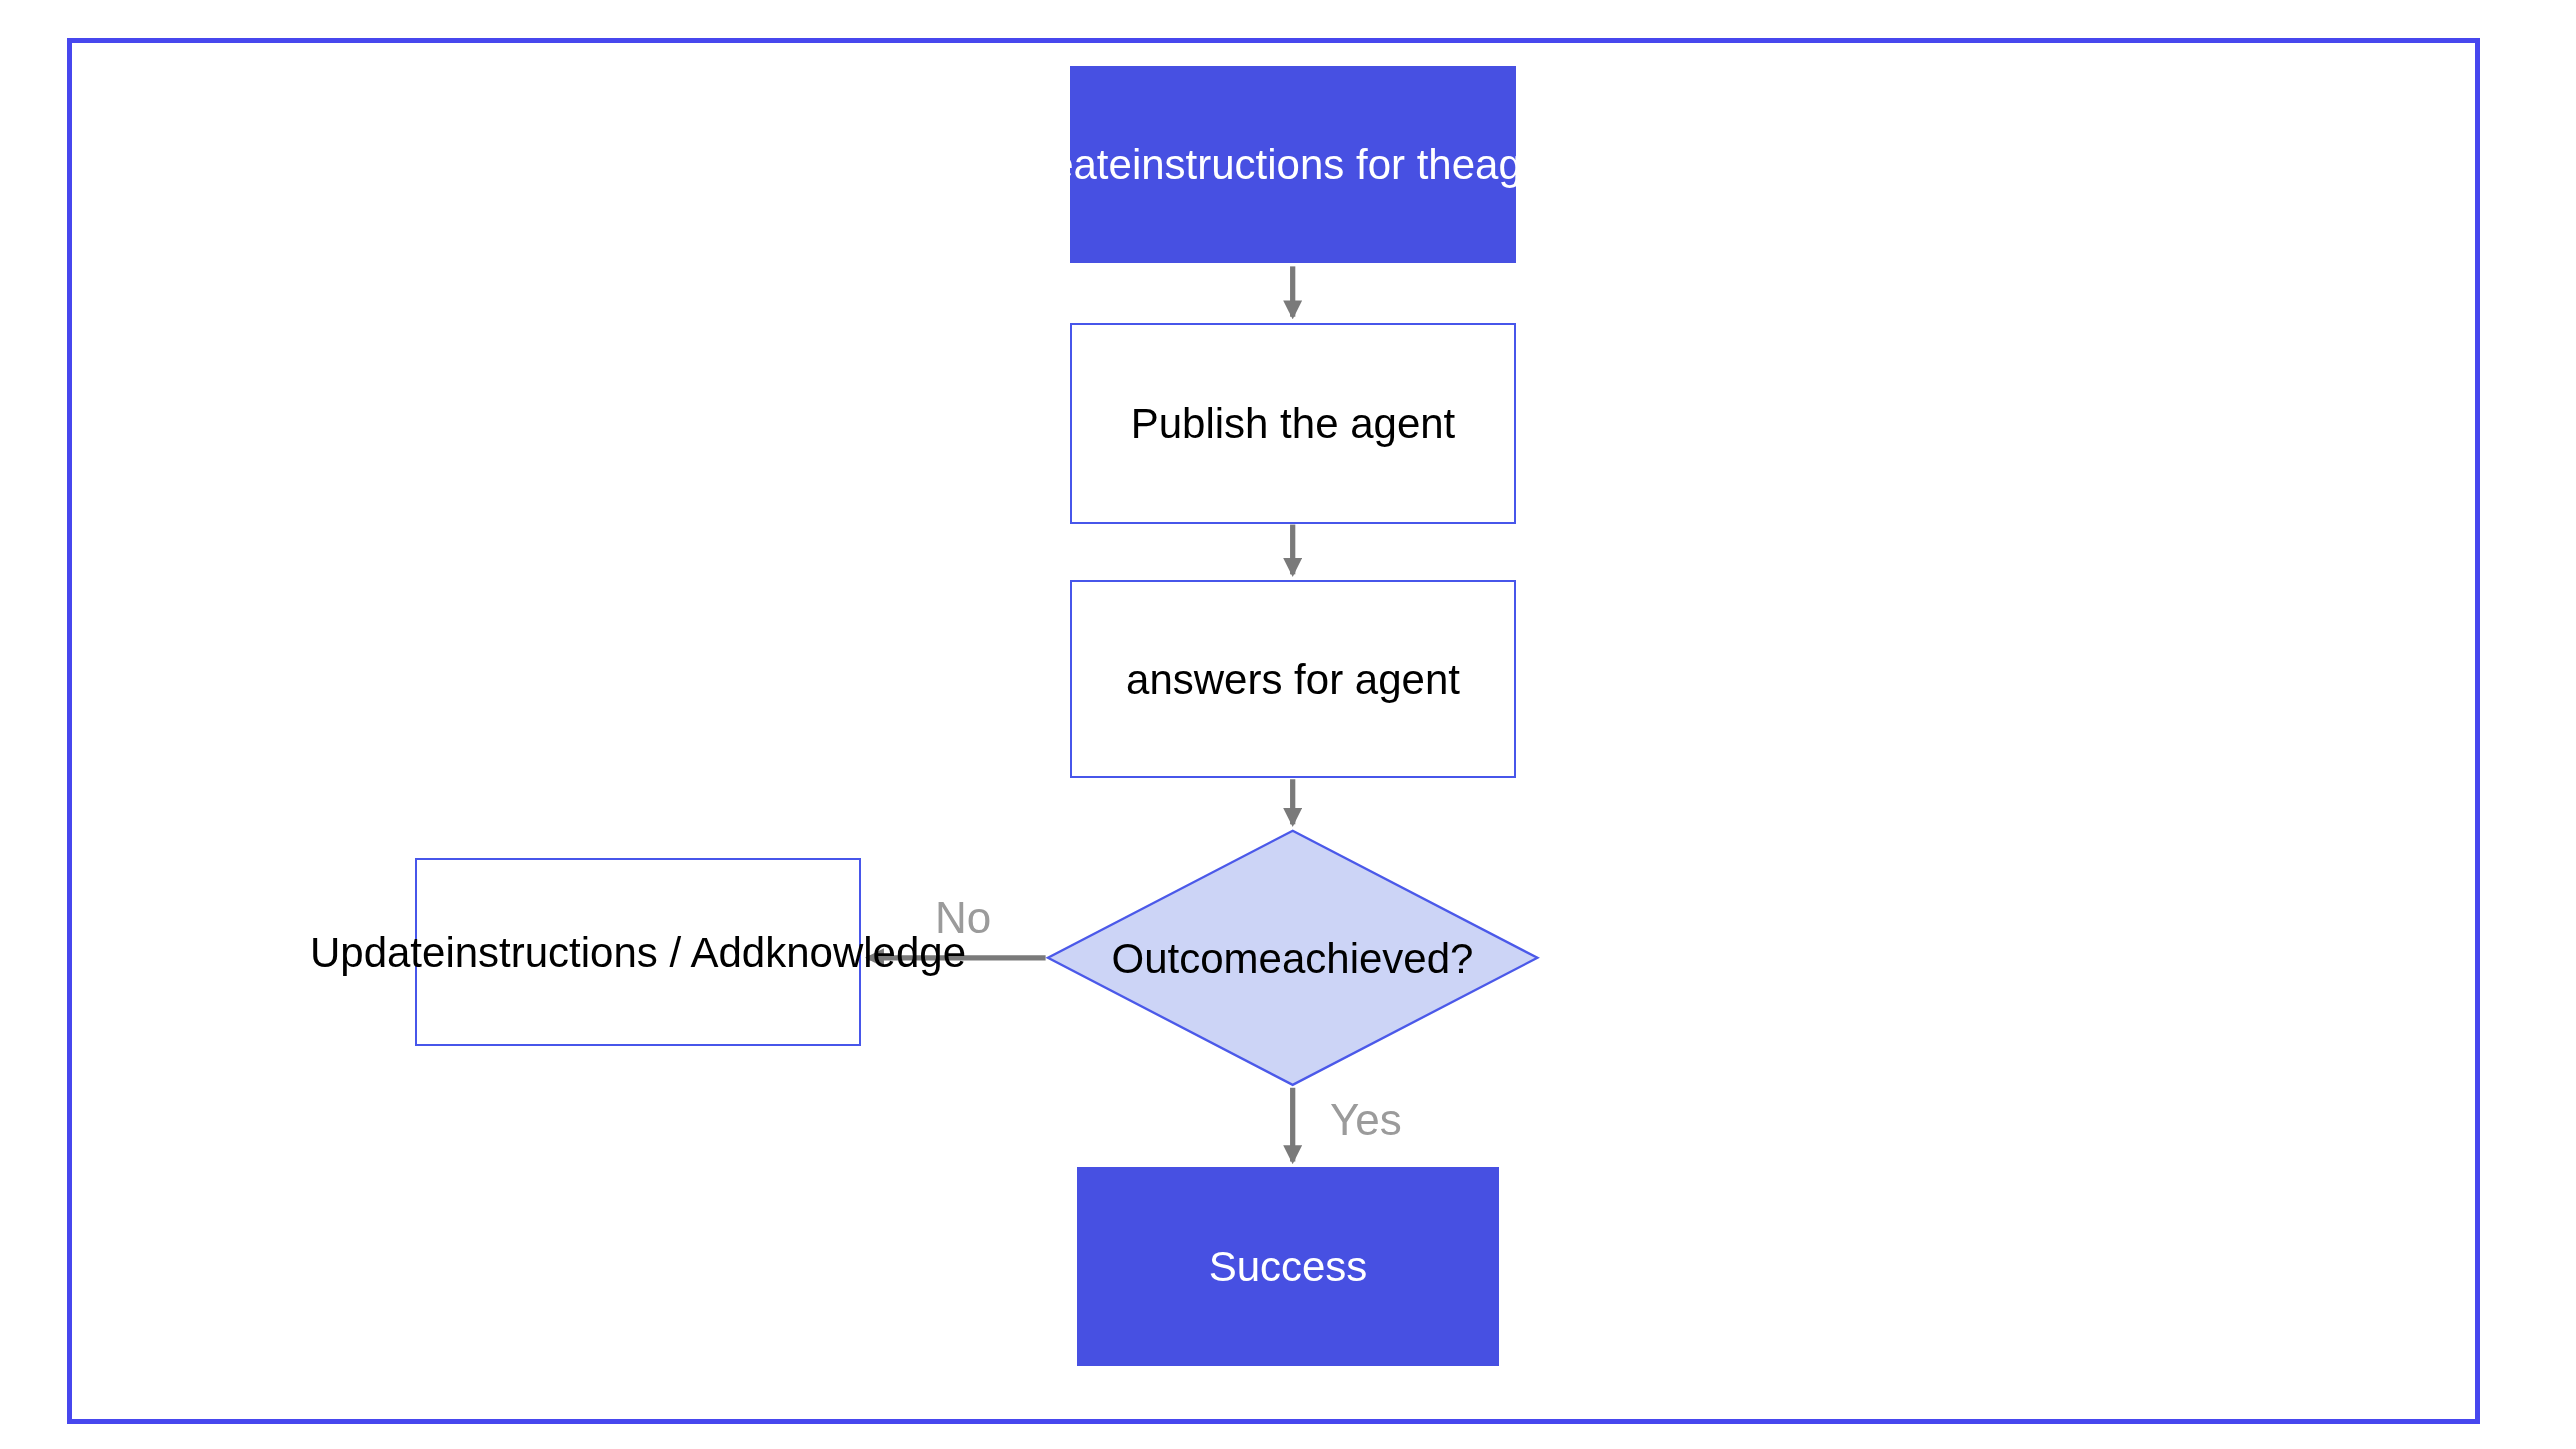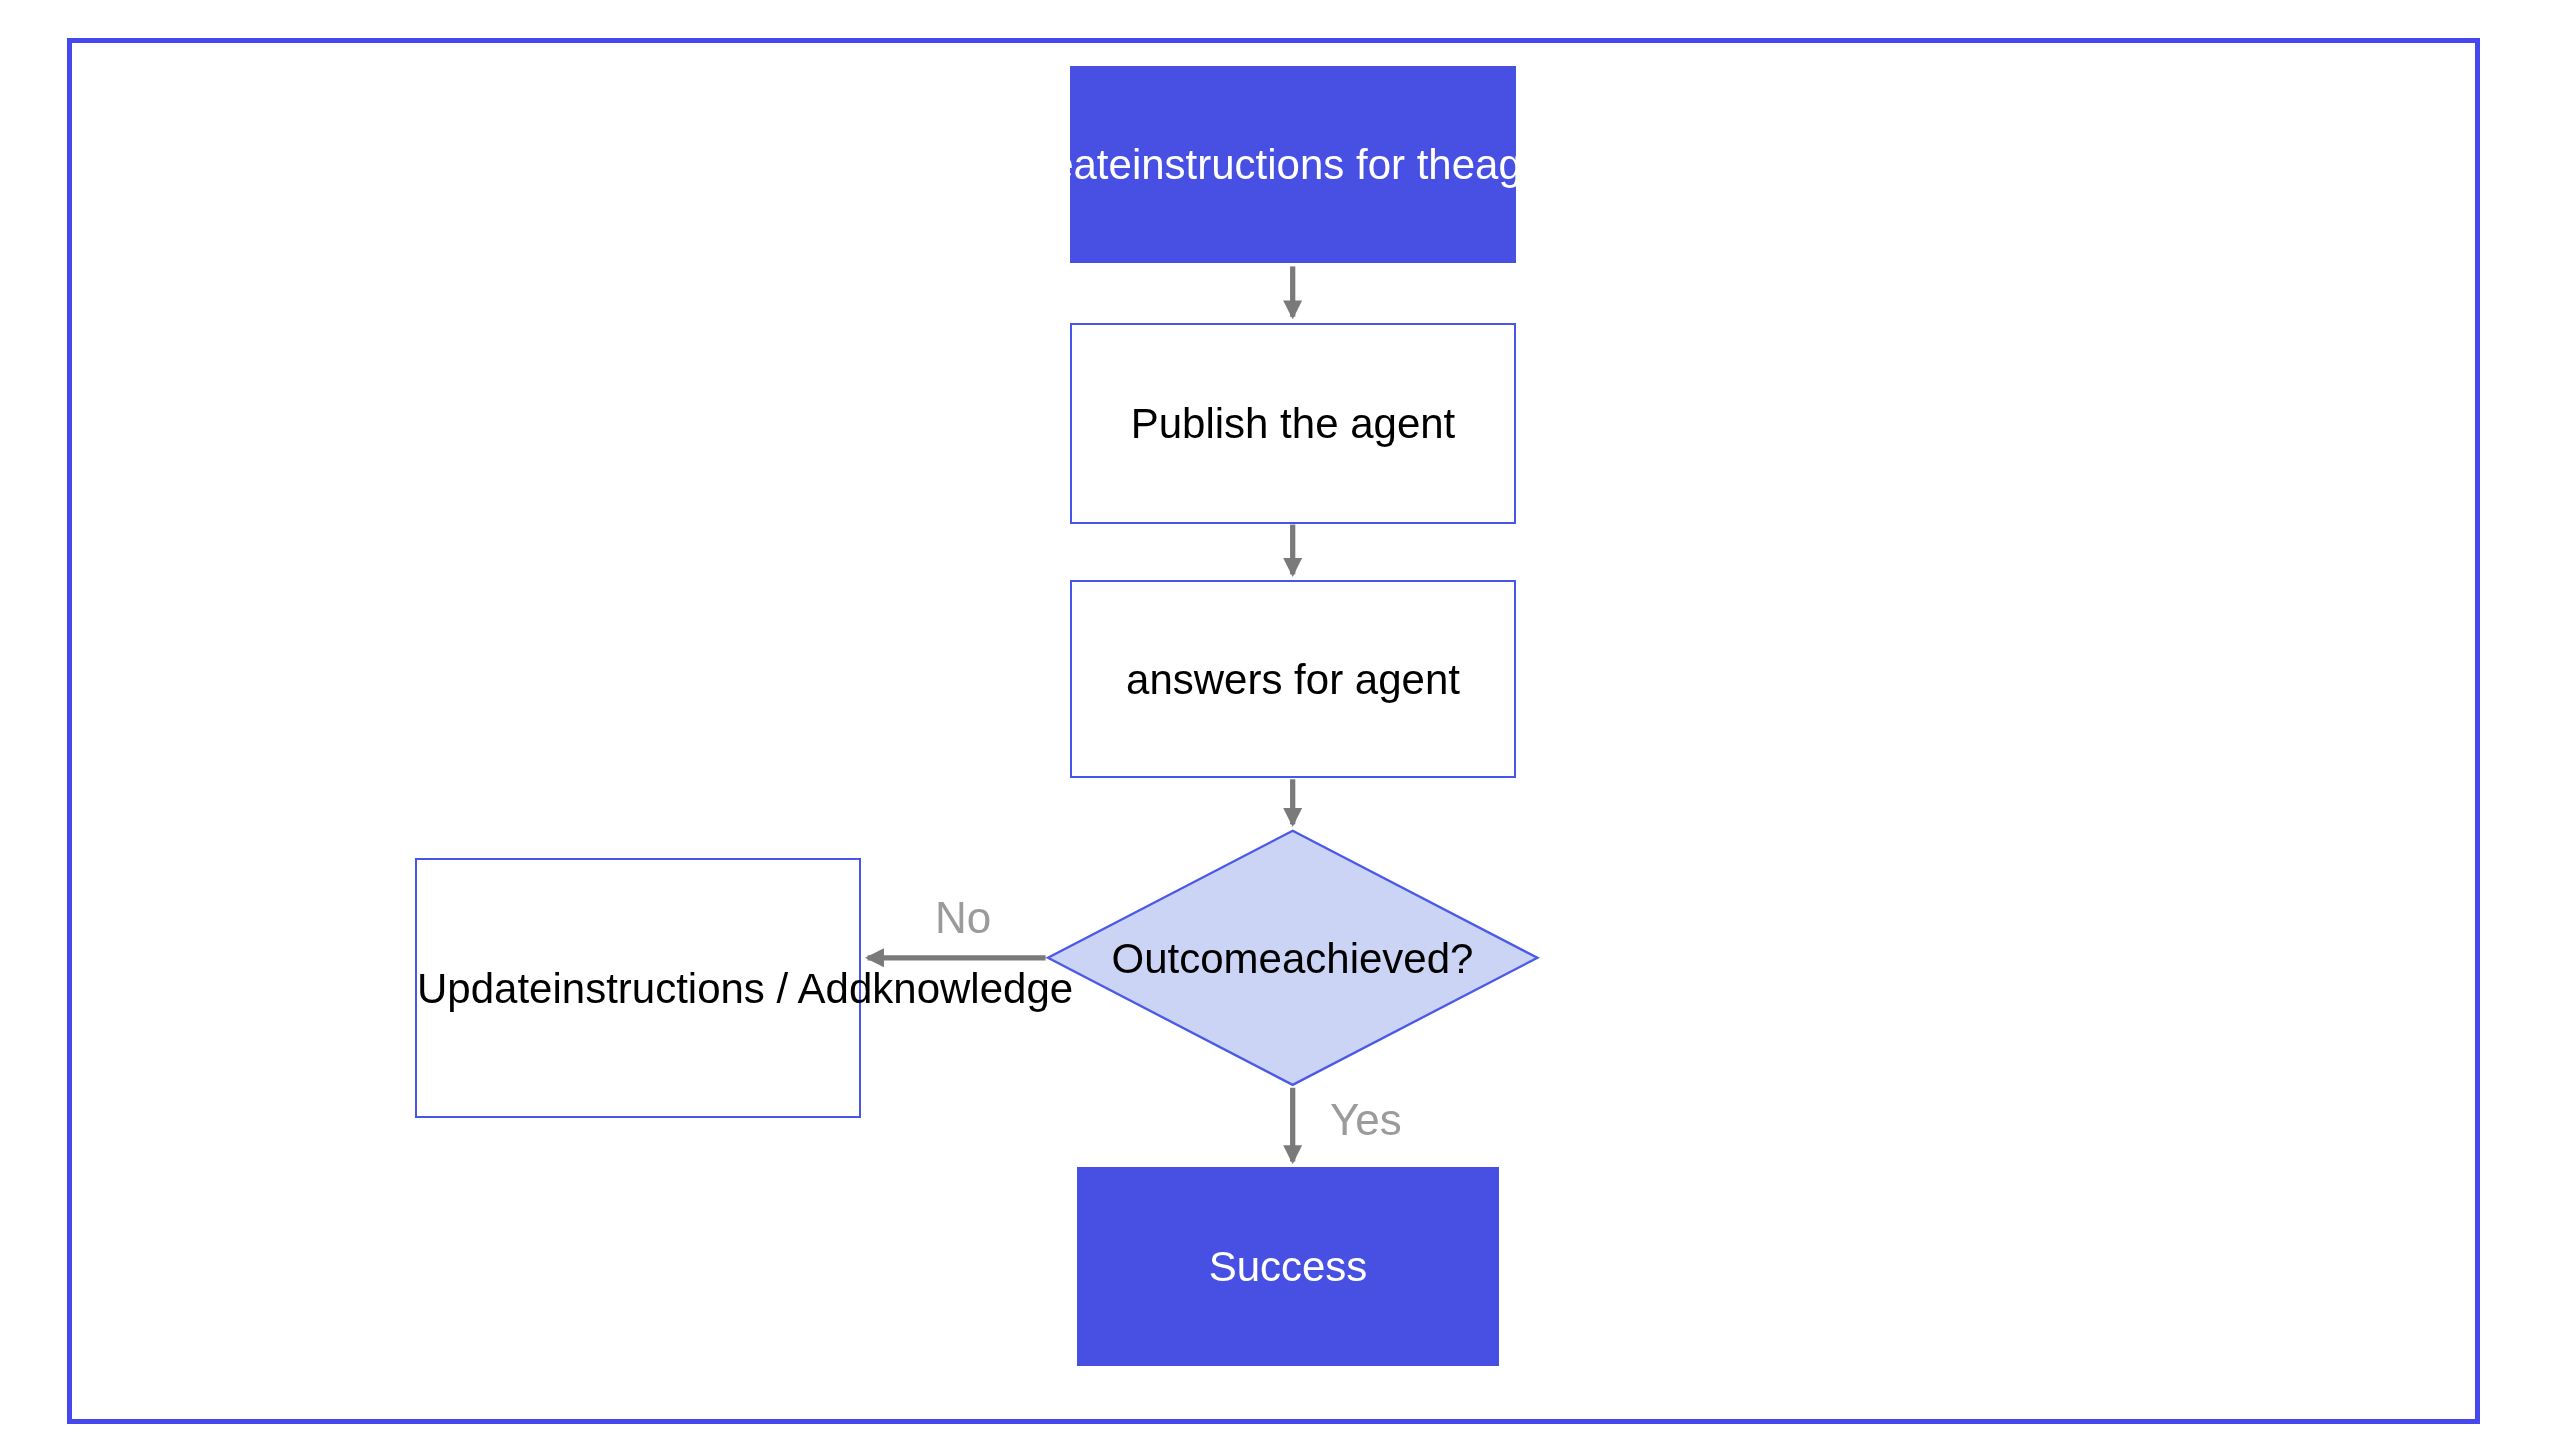"Update" div.node { height: 260px -> 188px; justify-content: space-between -> none }
